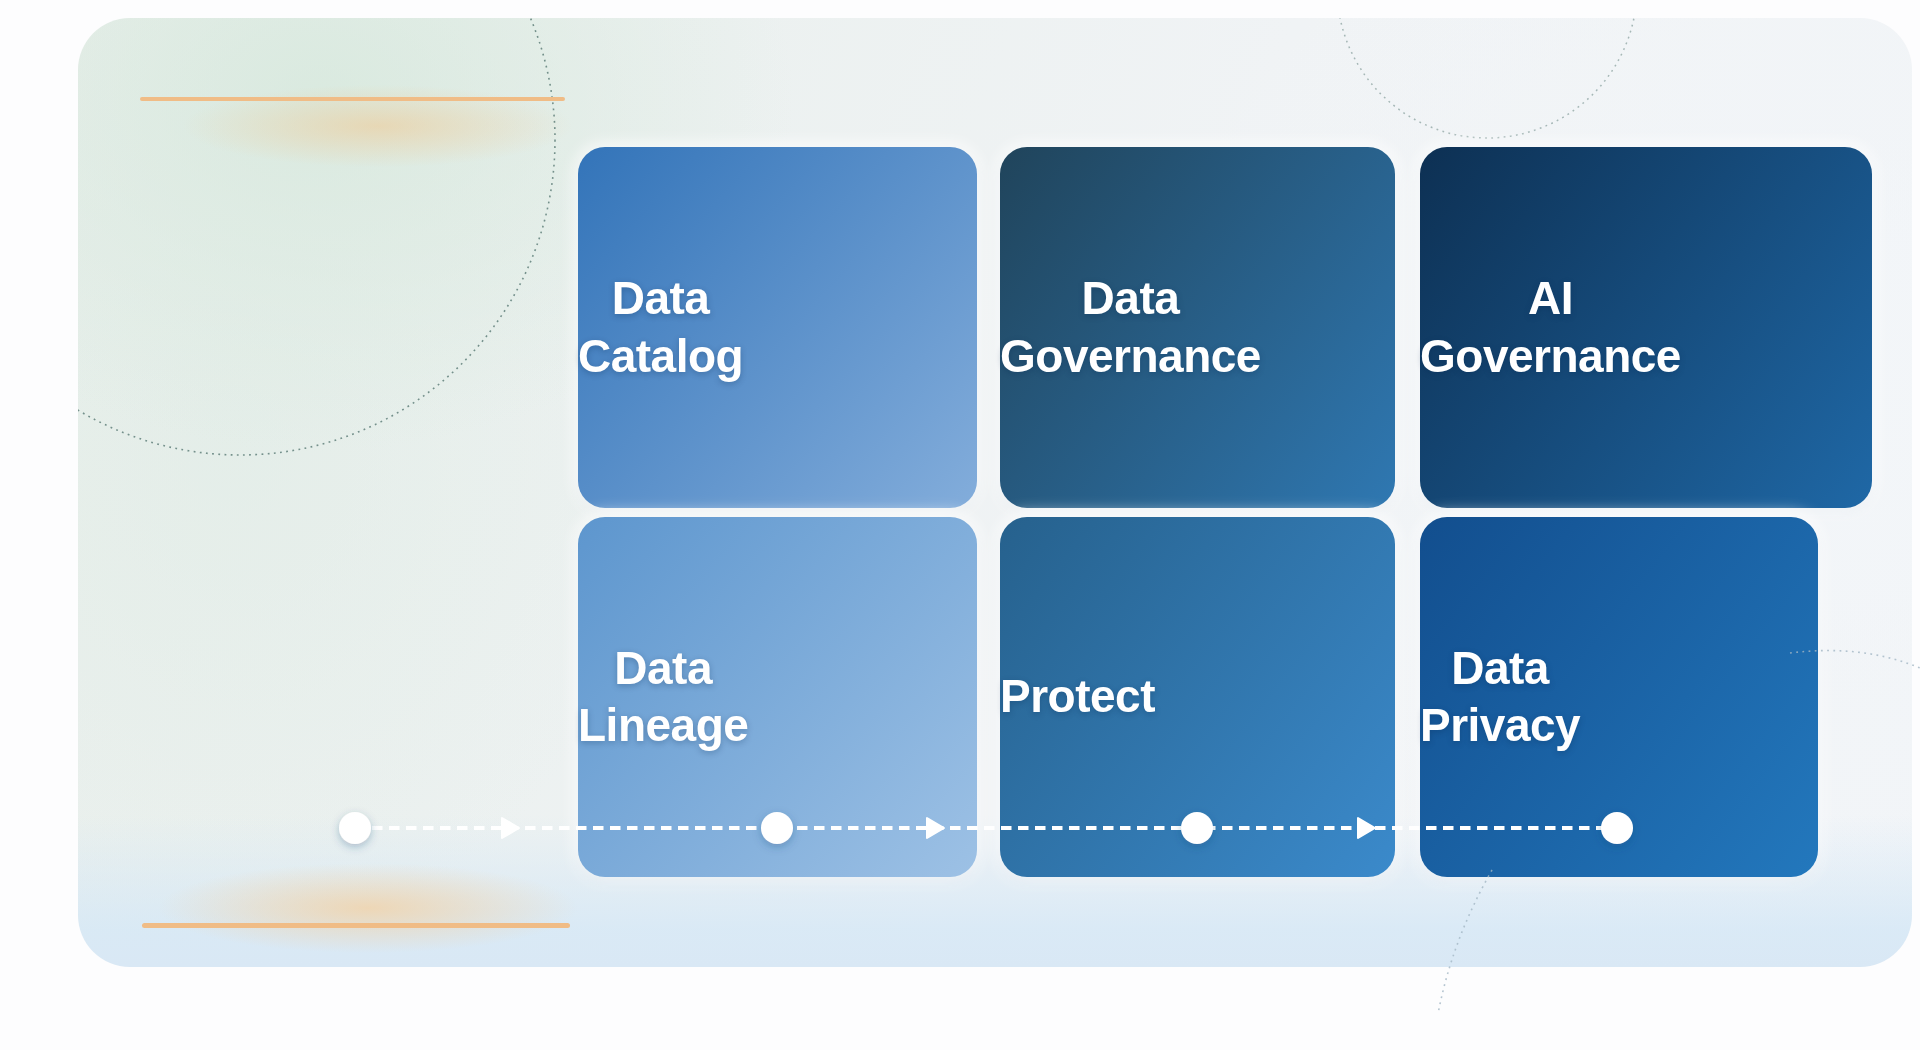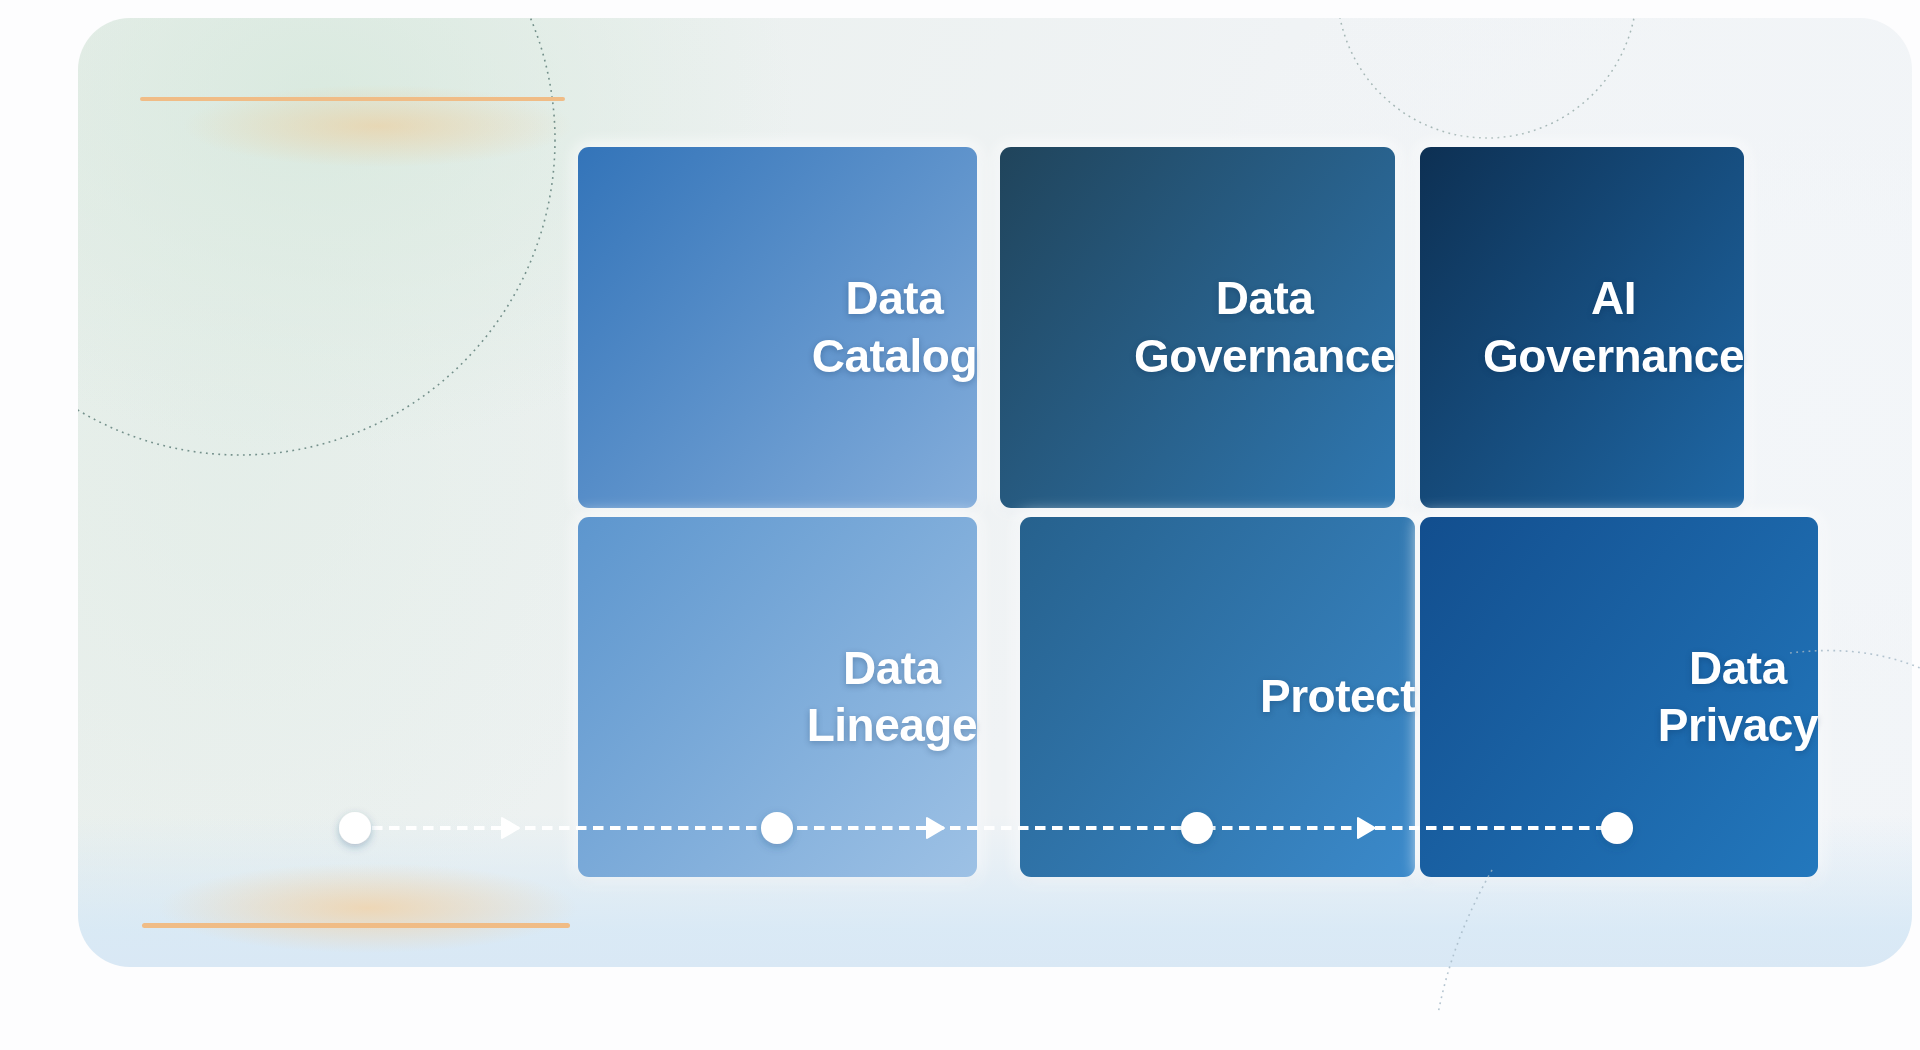"Data" .box { border-radius: 11px -> 27px; justify-content: flex-end -> flex-start }
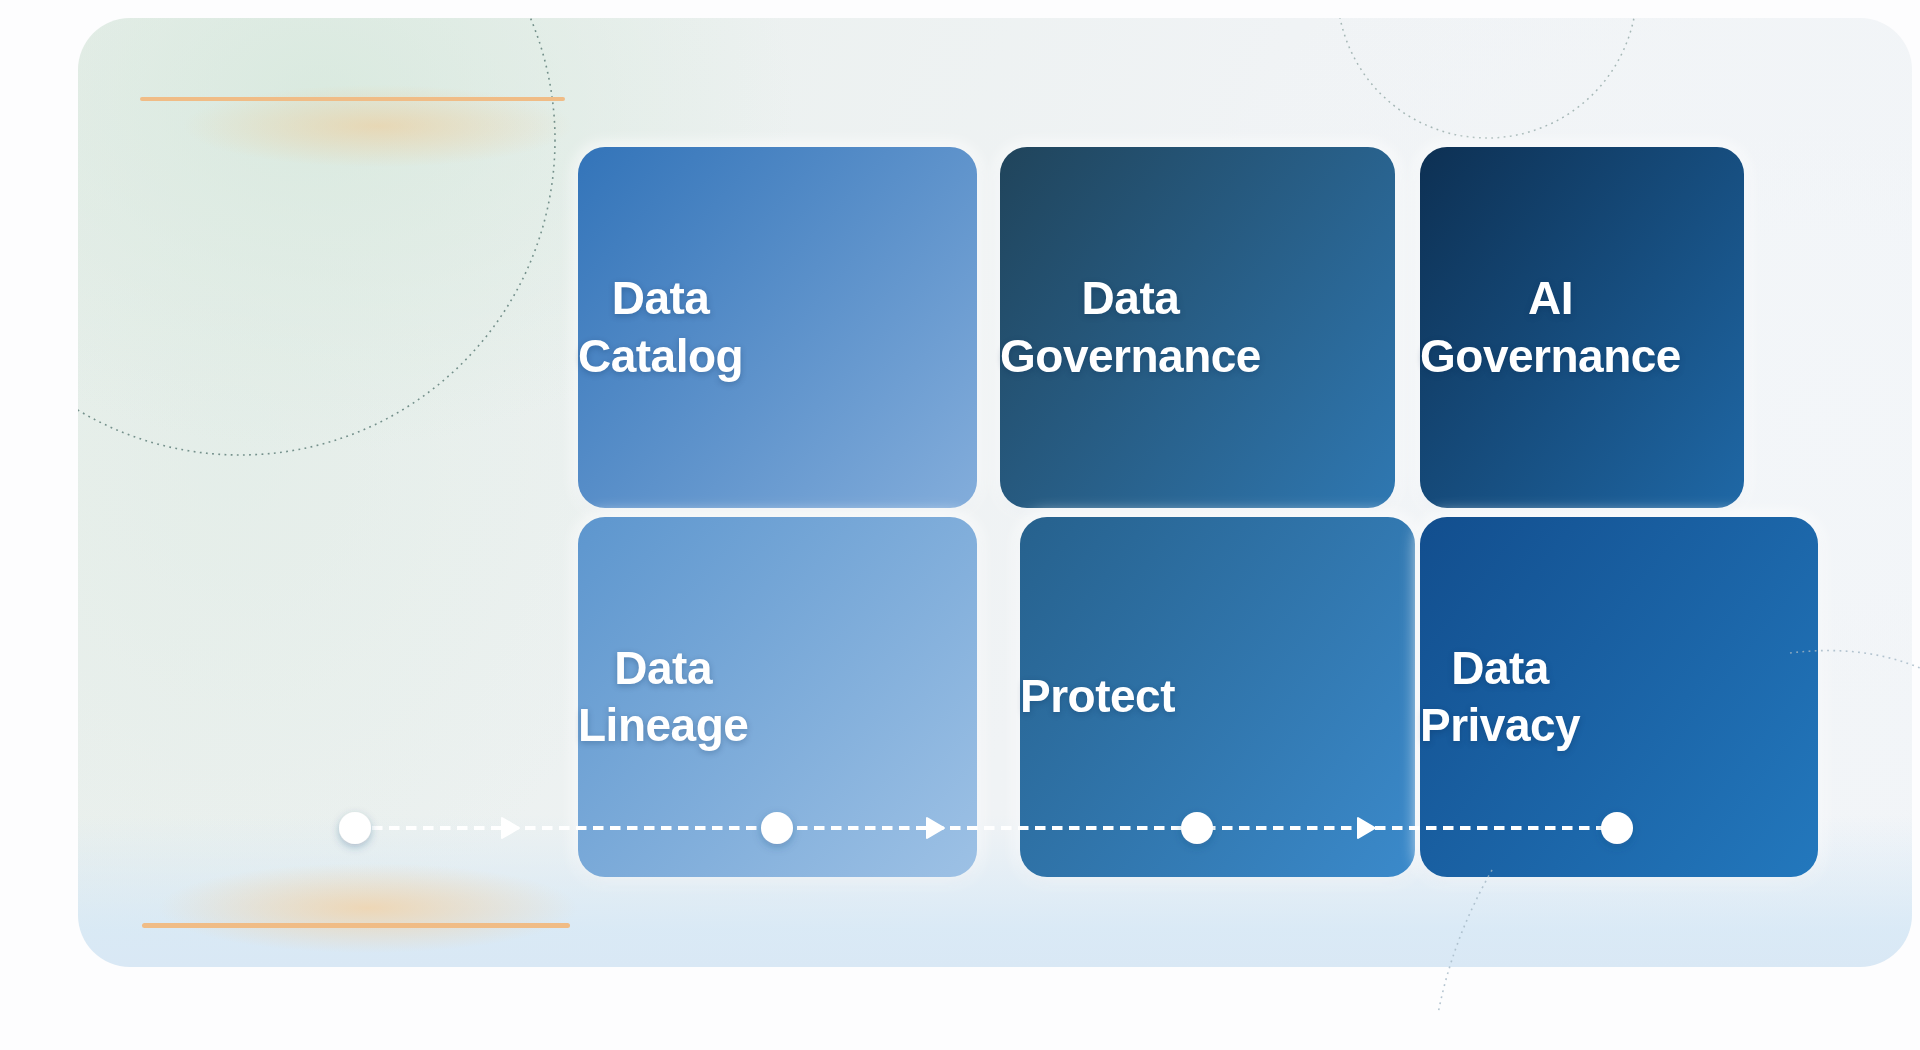"AI" .box-ai-gov { width: 324px -> 452px }
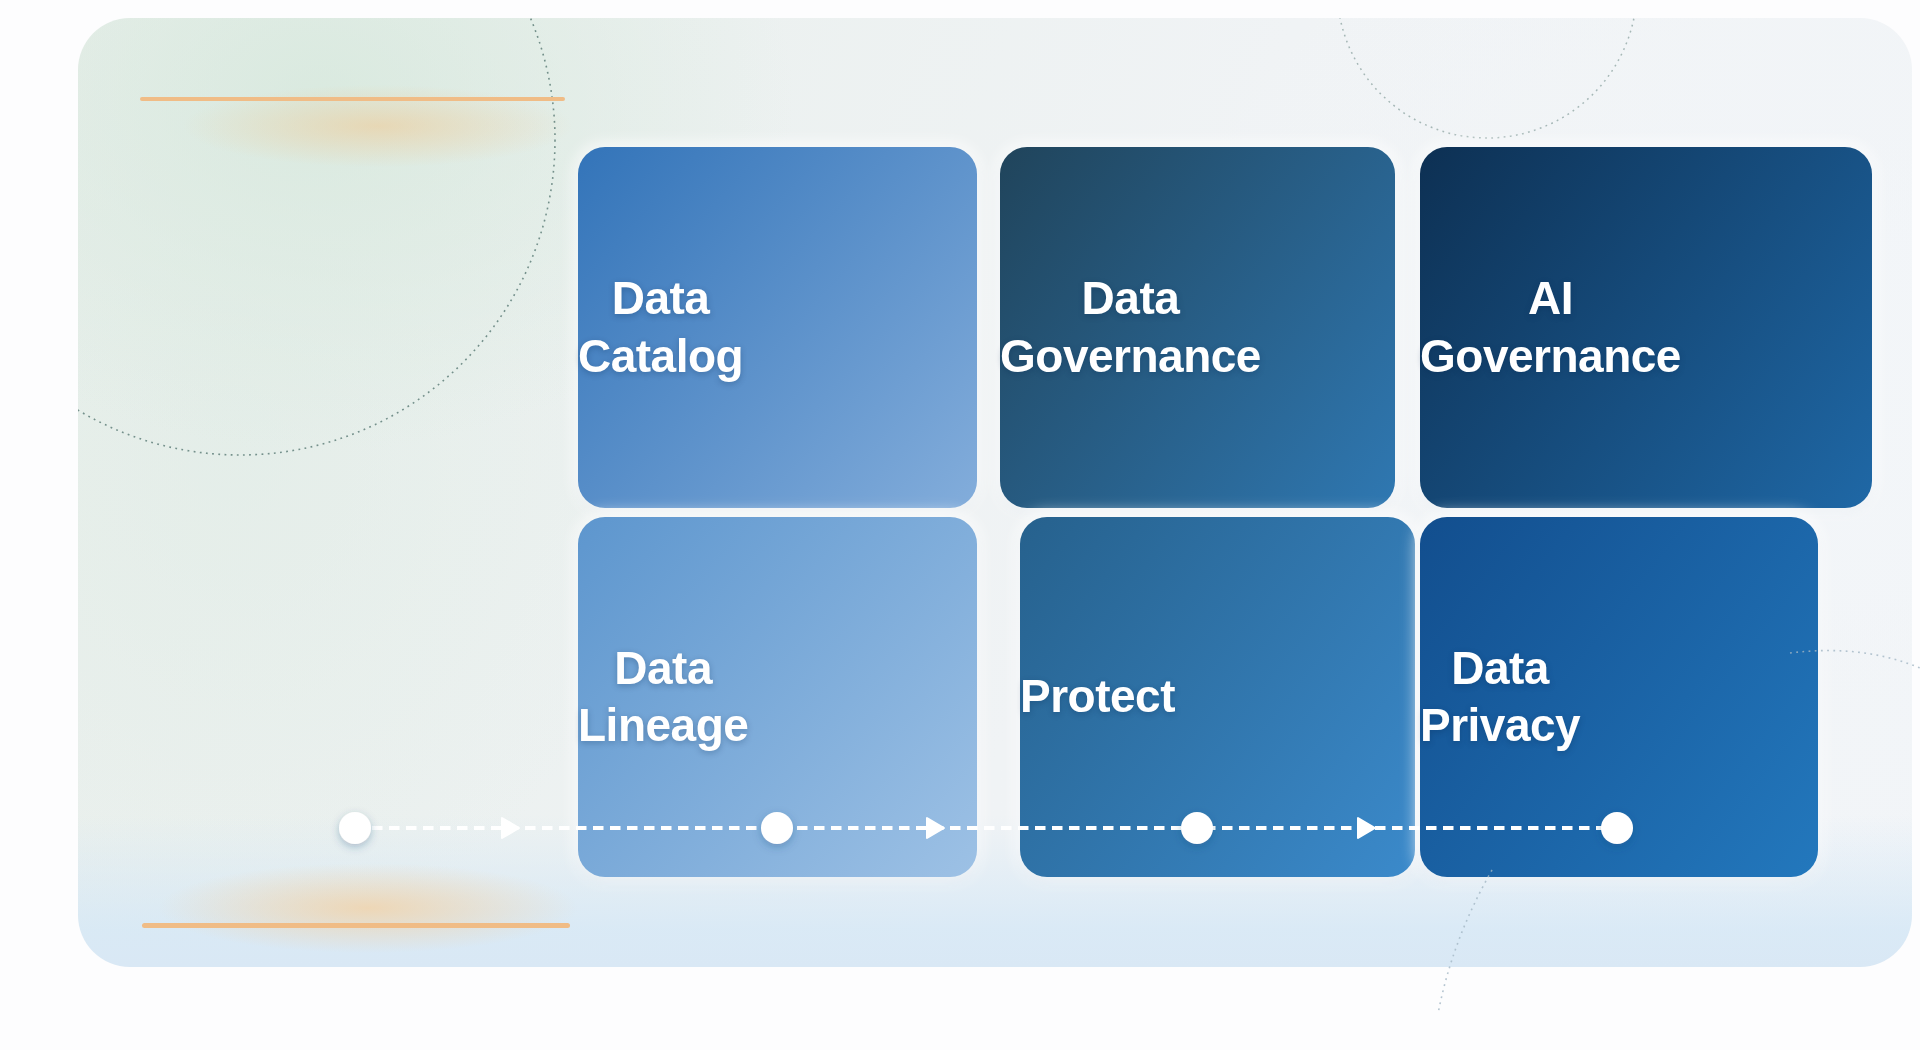"Protect" .box-protect { margin-left: 20px -> none }
